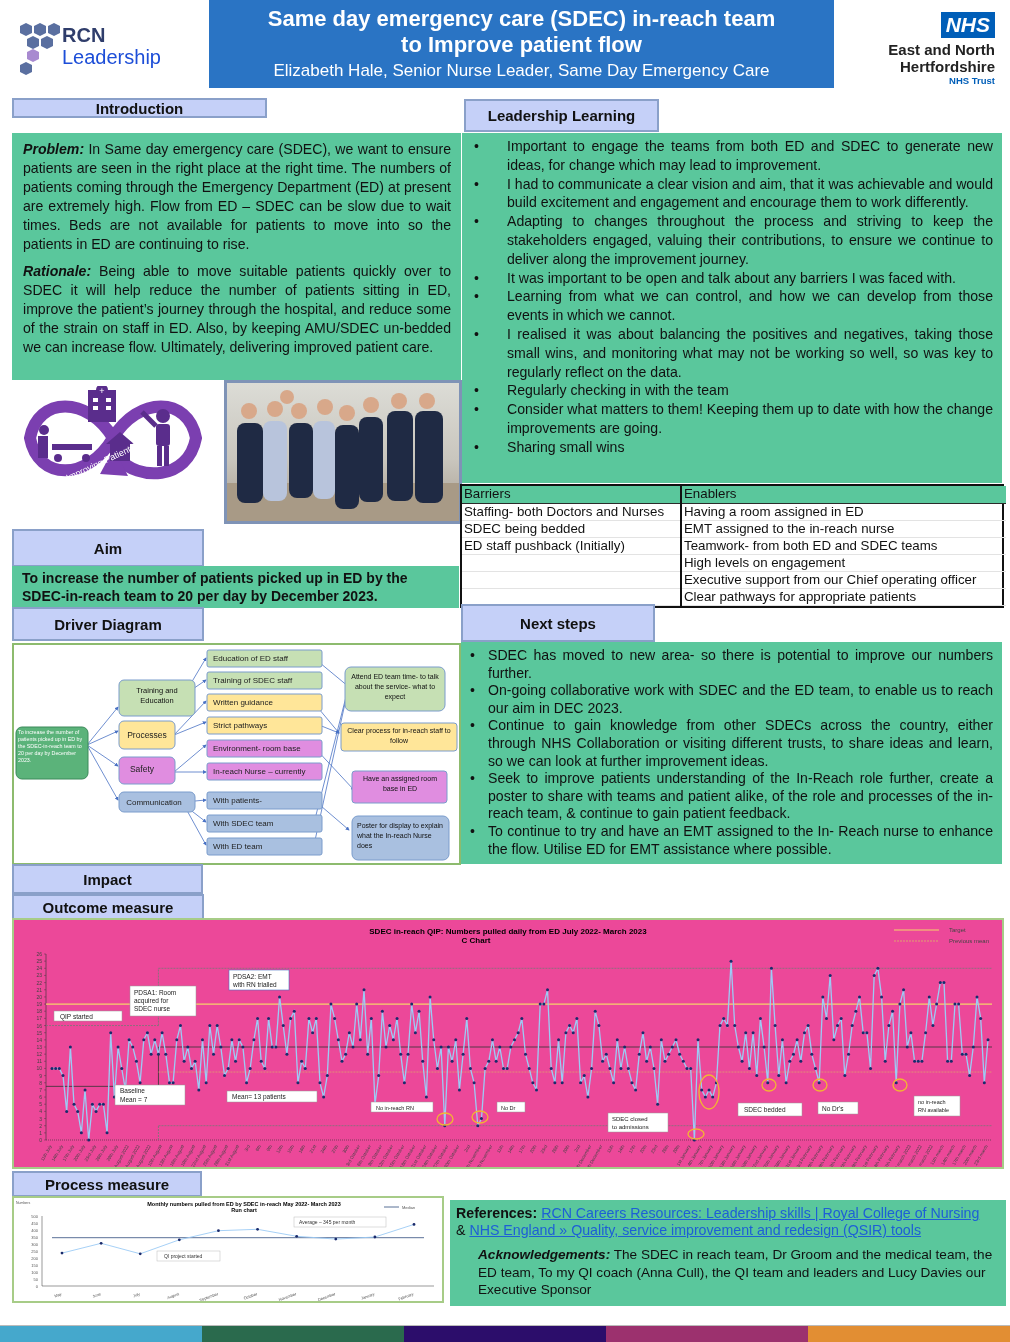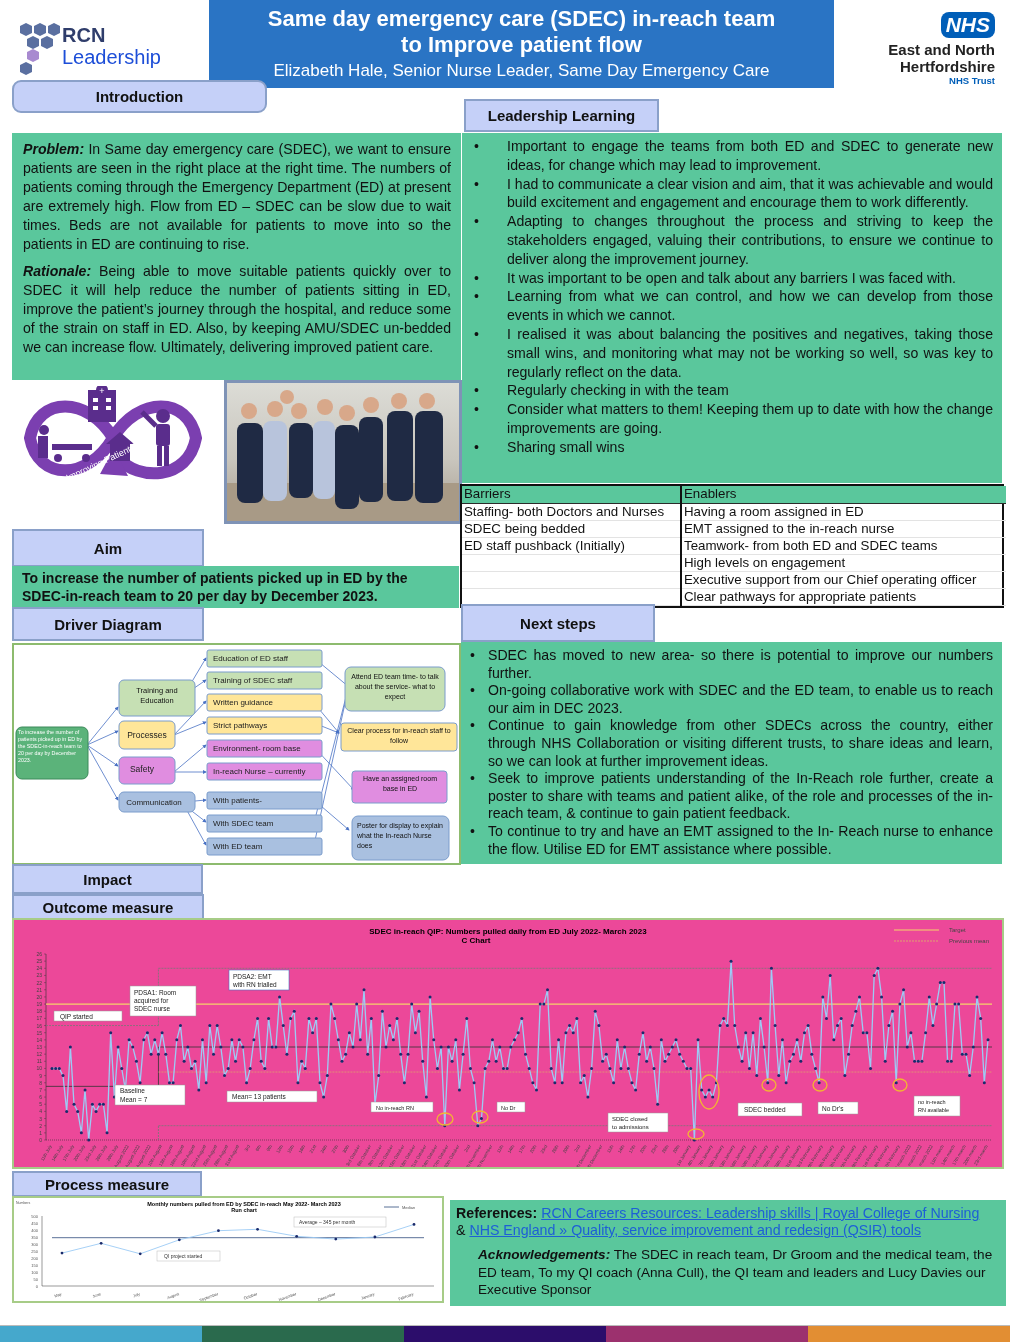"NHS" .nhs-badge { border-radius: 8px -> none }
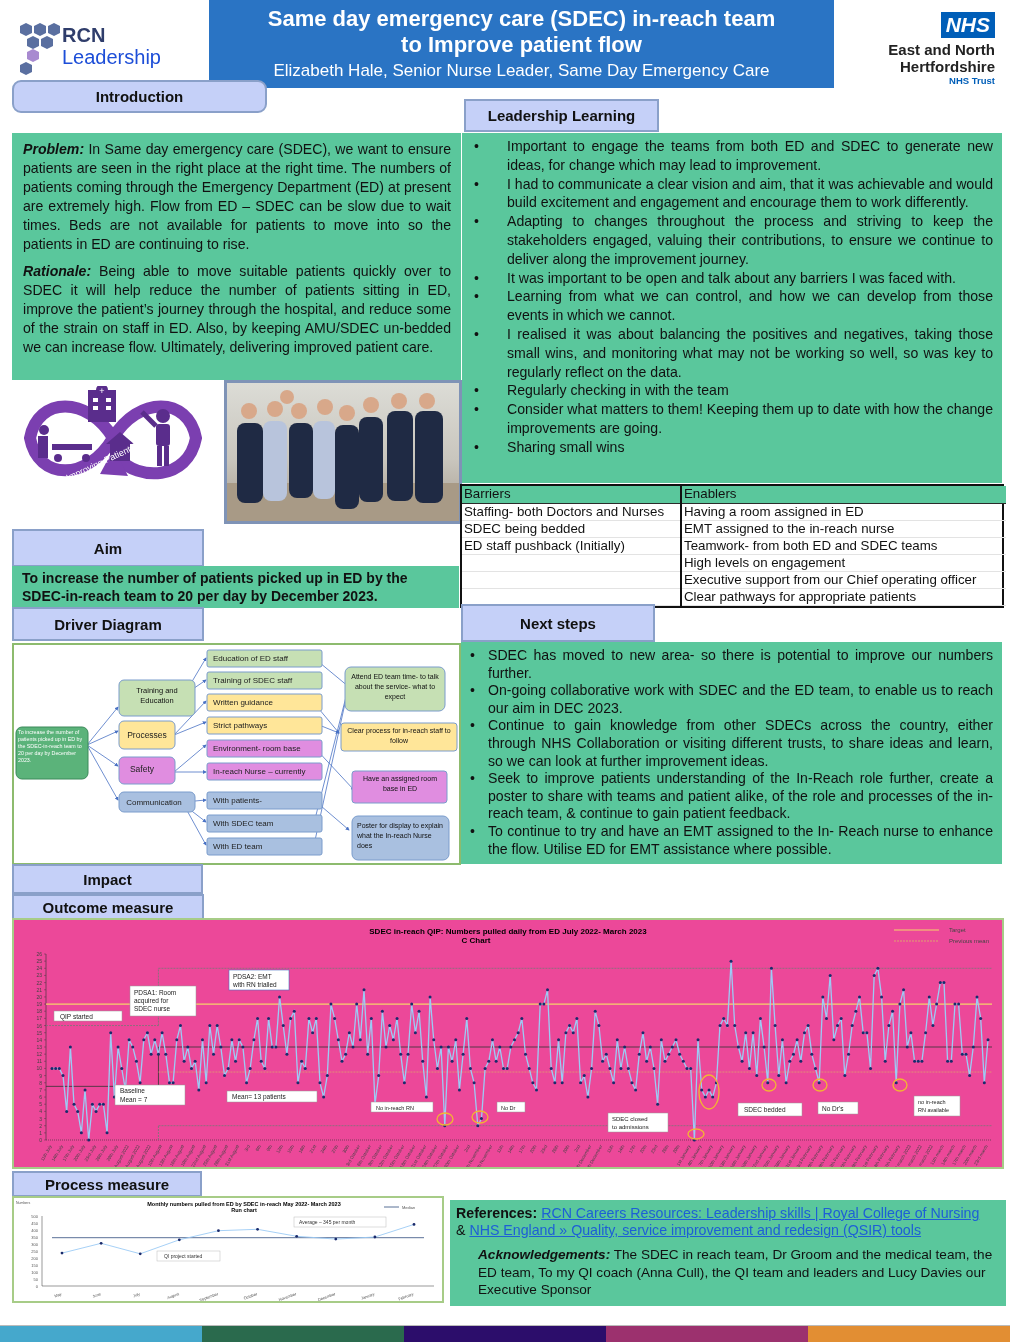"Introduction" .intro-h { border-radius: 9px -> none; height: 33px -> 20px; top: 80px -> 98px }
